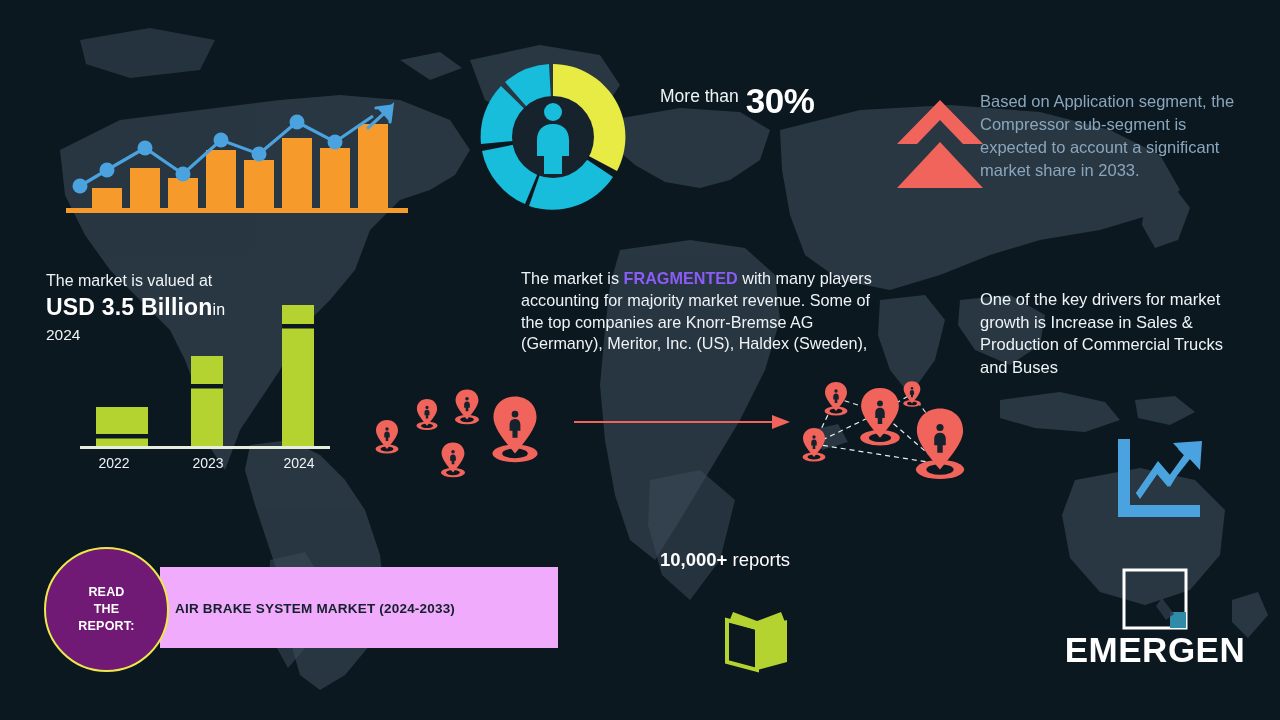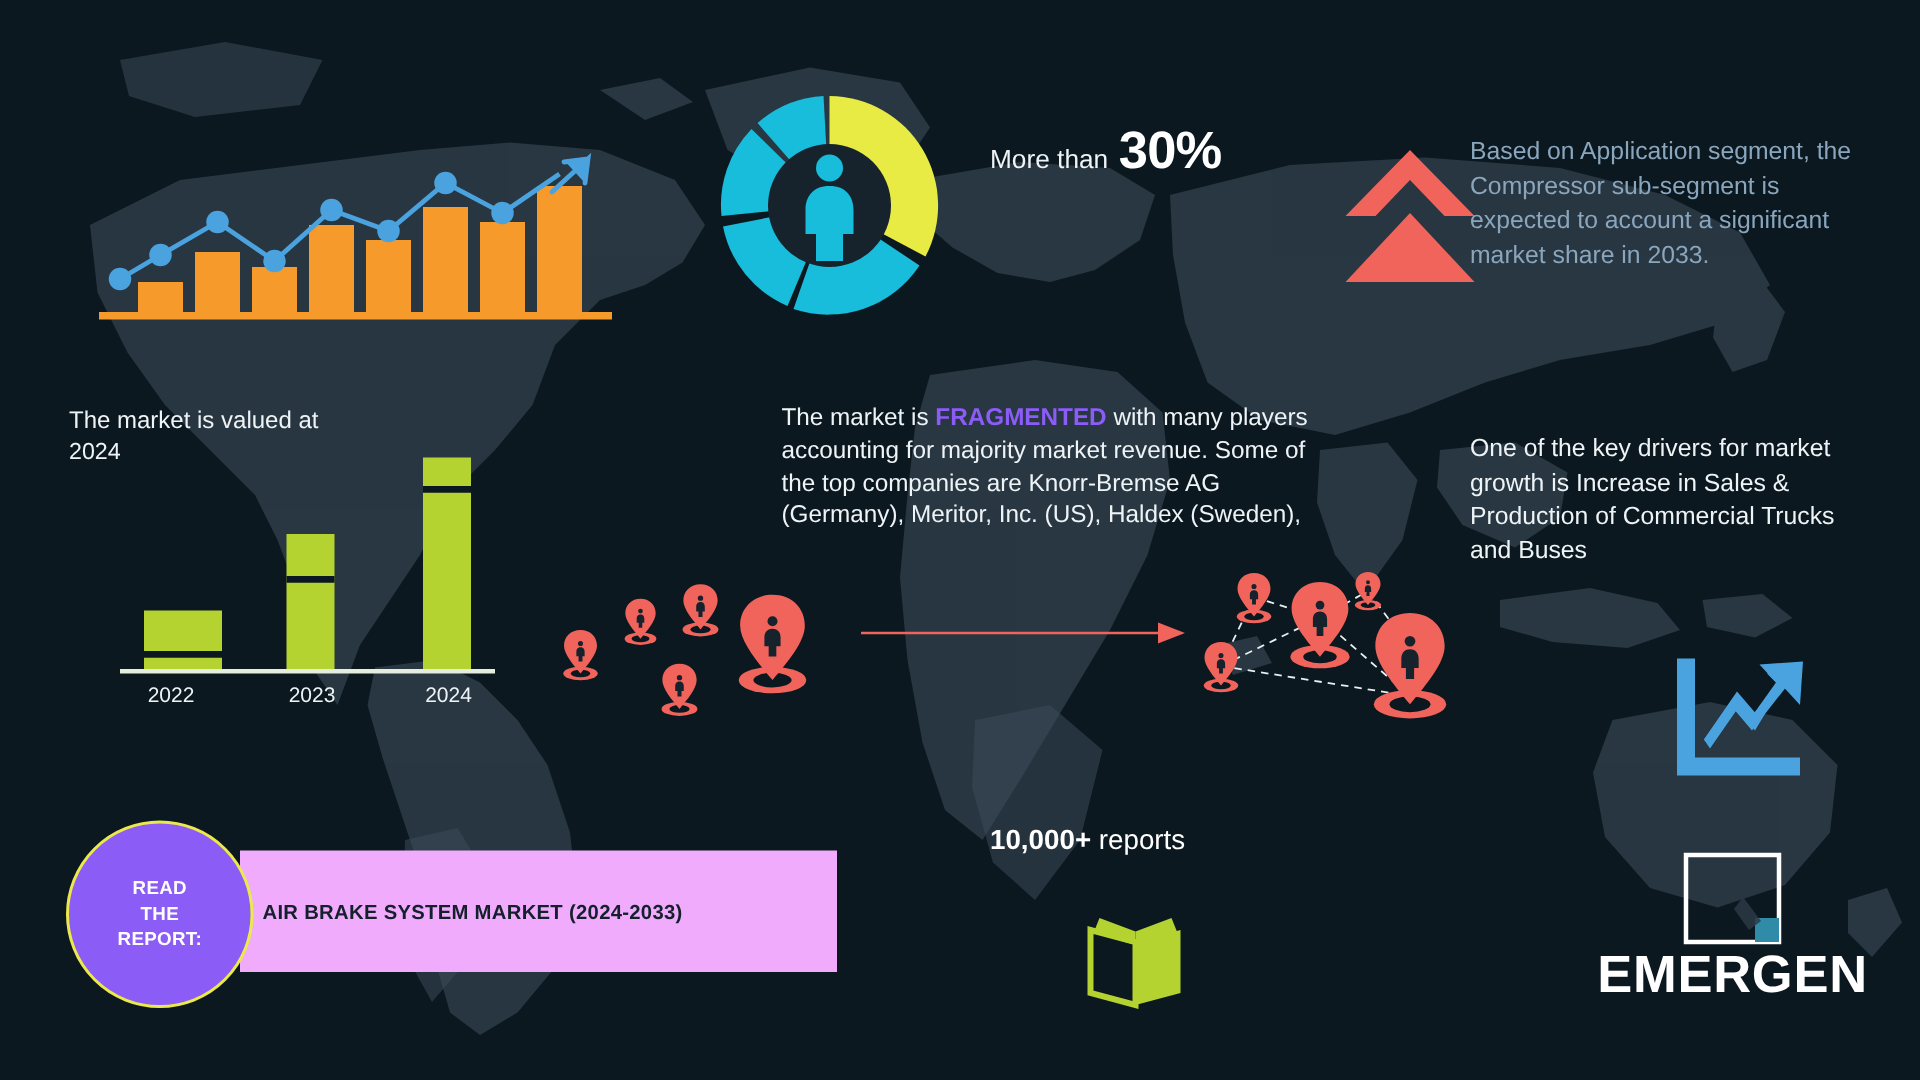"More than" .na-head { align-items: flex-end -> none }
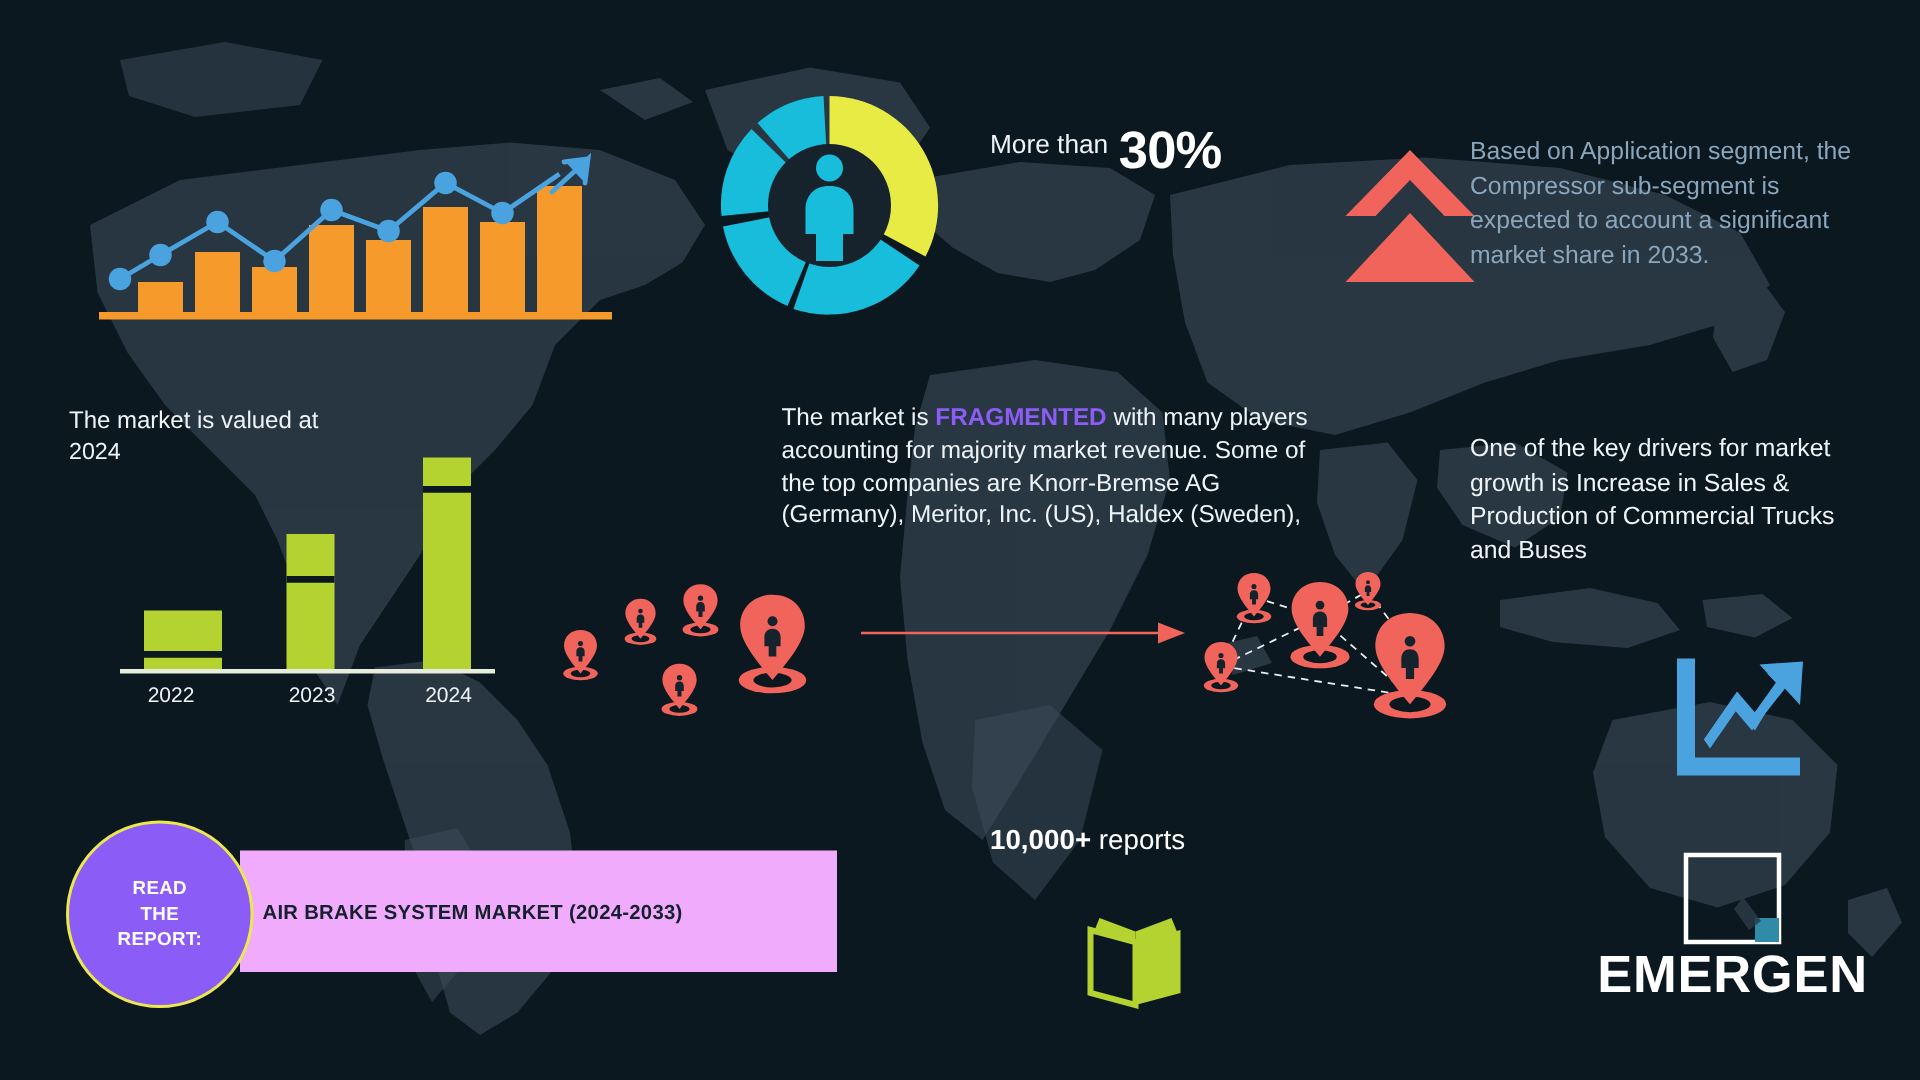"USD 3.5 Billionin" span.usd { html: none -> <span> <span>USD 3.5 Billion</span><span>in</span> </span> }
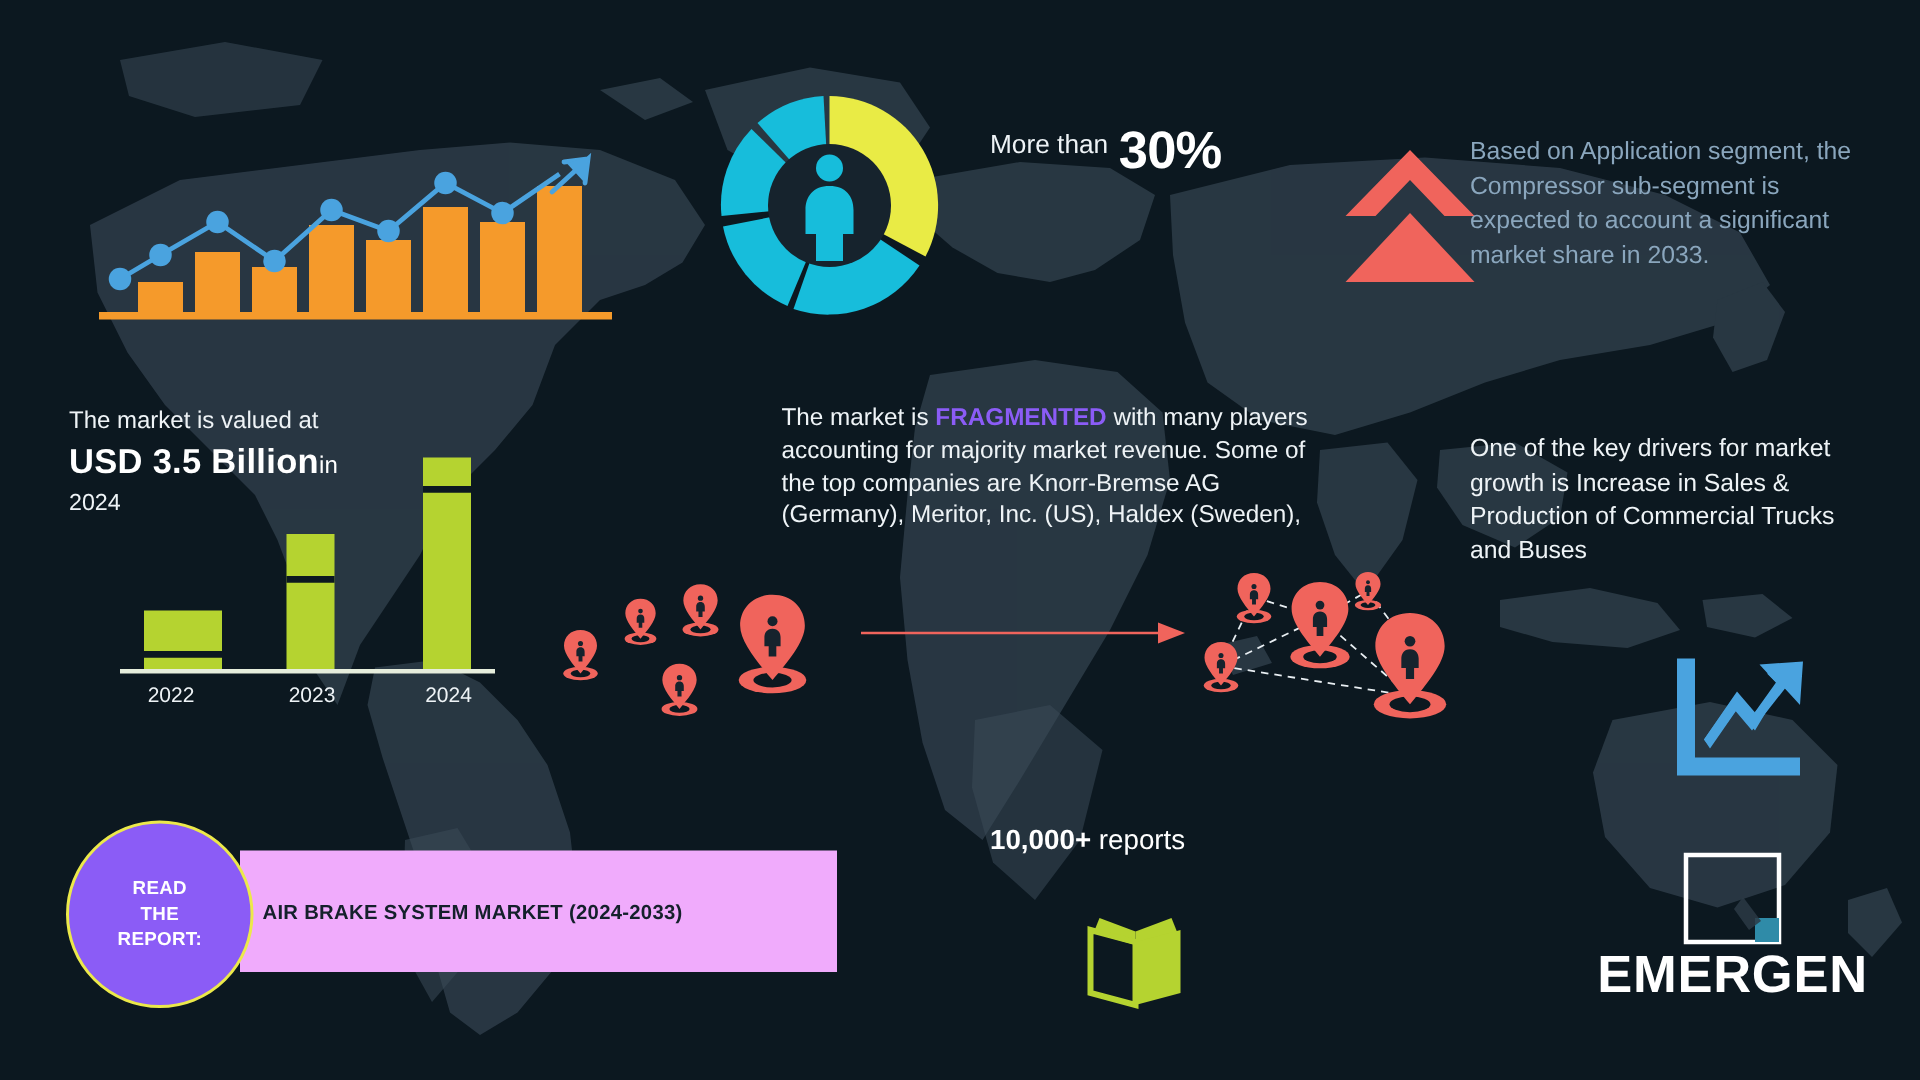"READ" .readcircle { background: #8b5cf6 -> #701a75 }
